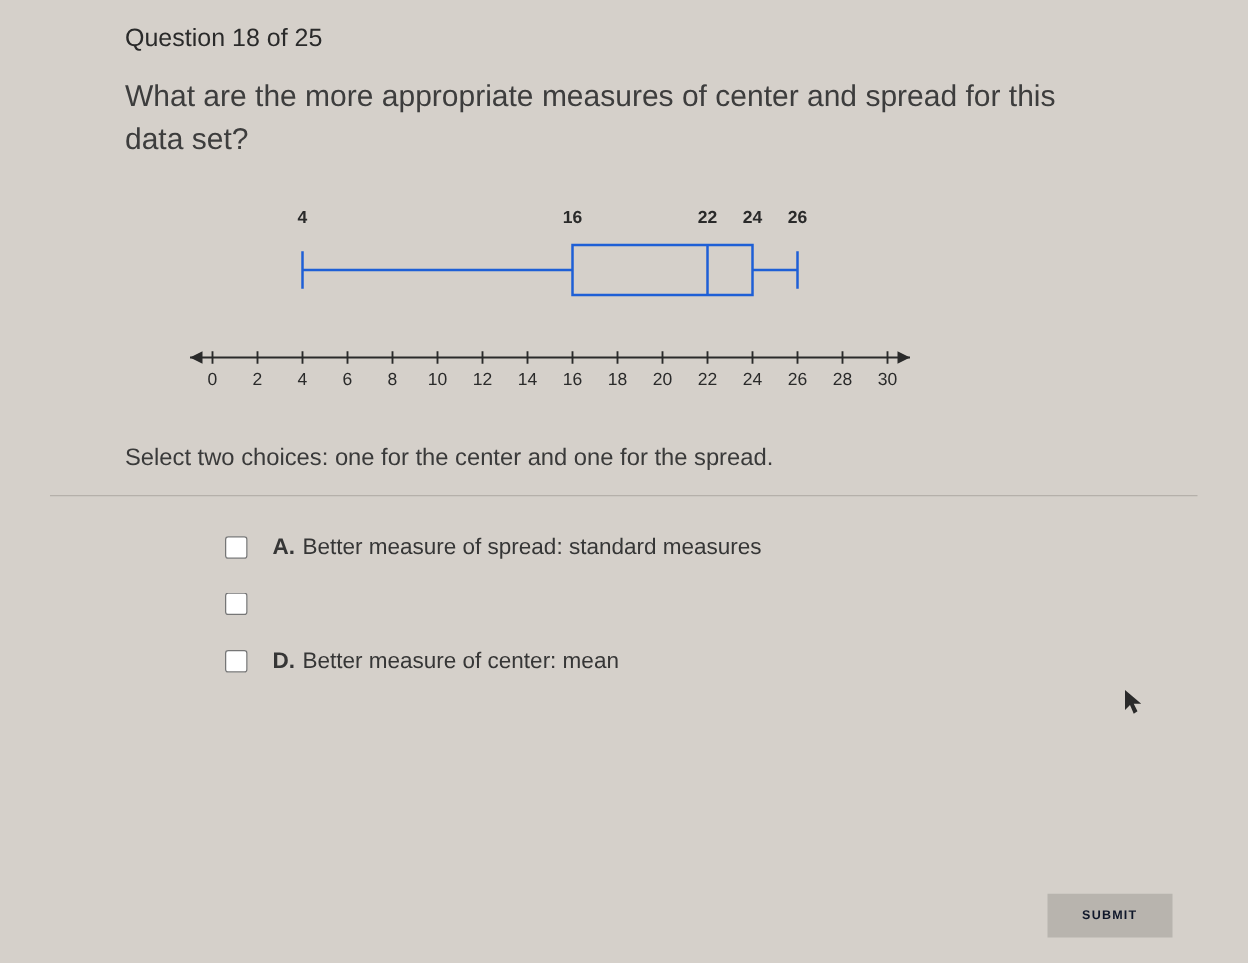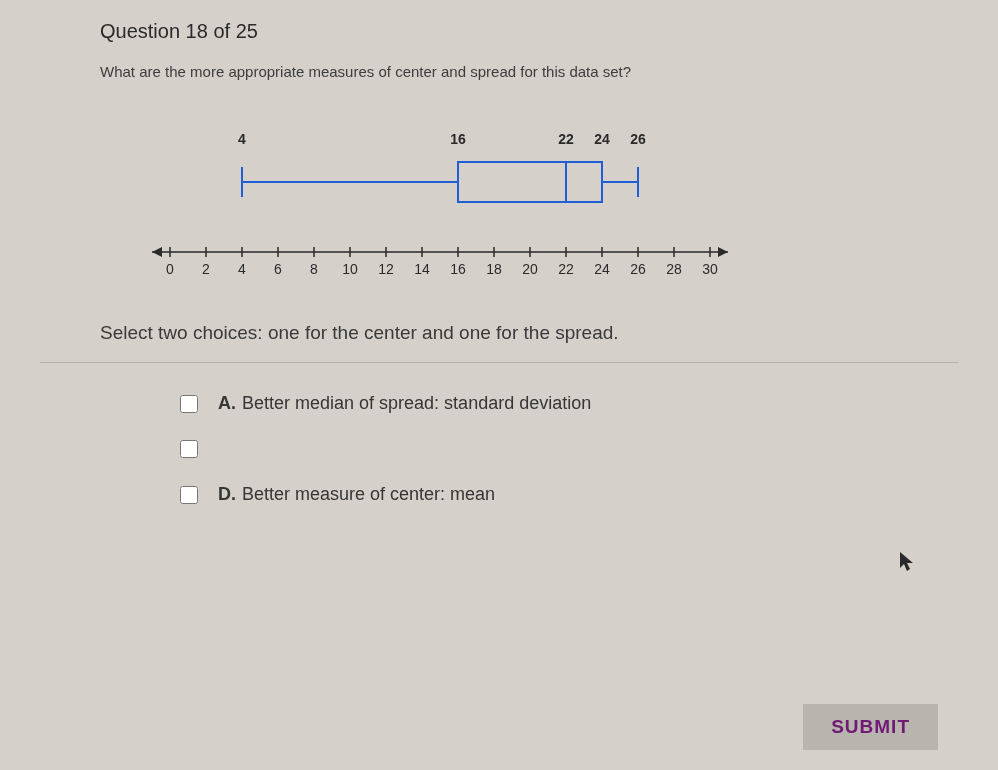"What are the more appropriate" .question-text { font-size: 15px -> 24px; margin-bottom: 30px -> 18px }
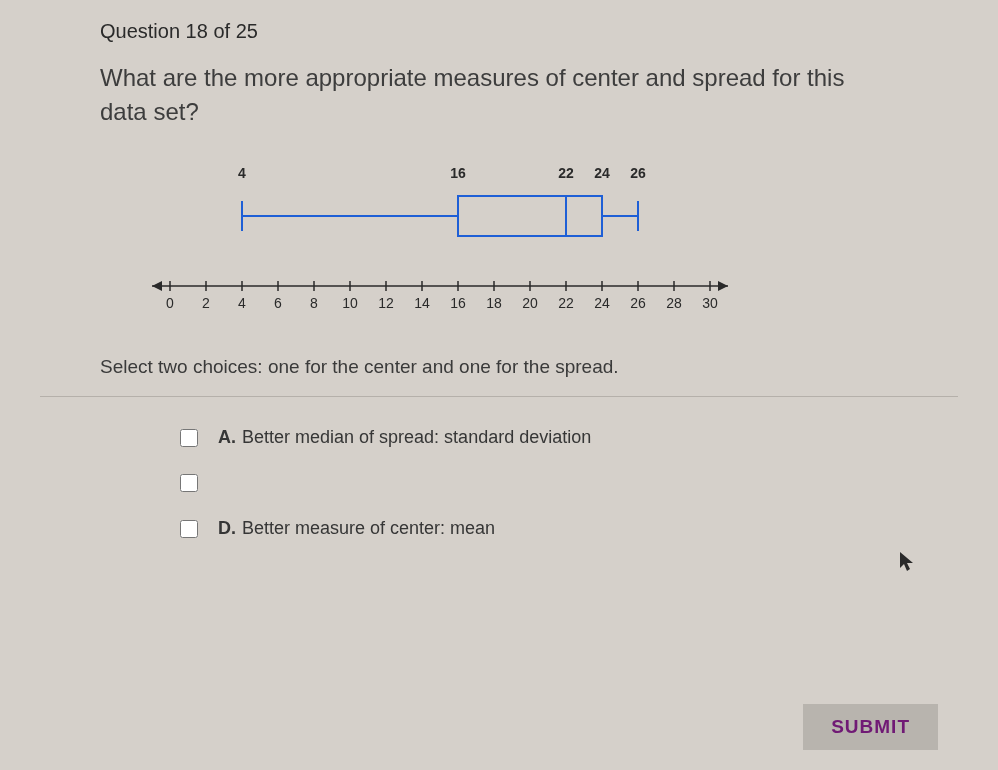"Better median of spread: standard" span { text: median of spread: standard deviation -> measure of spread: standard measures }
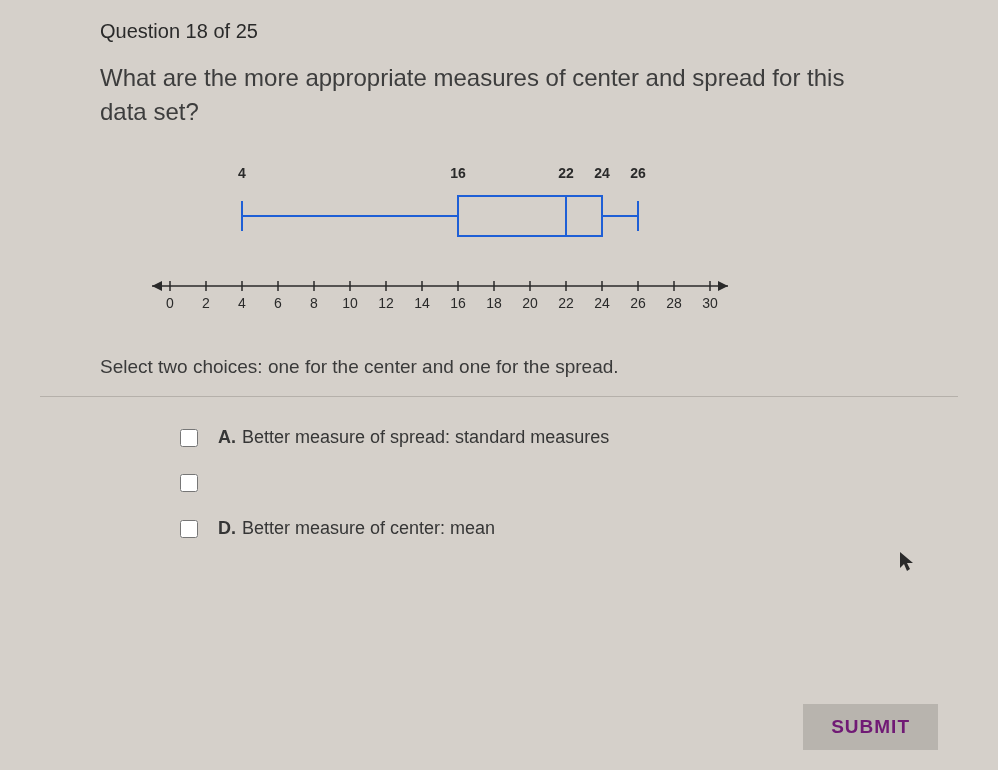"SUBMIT" .submit-btn { color: #701a75 -> #0f172a; font-size: 19px -> 10px }
